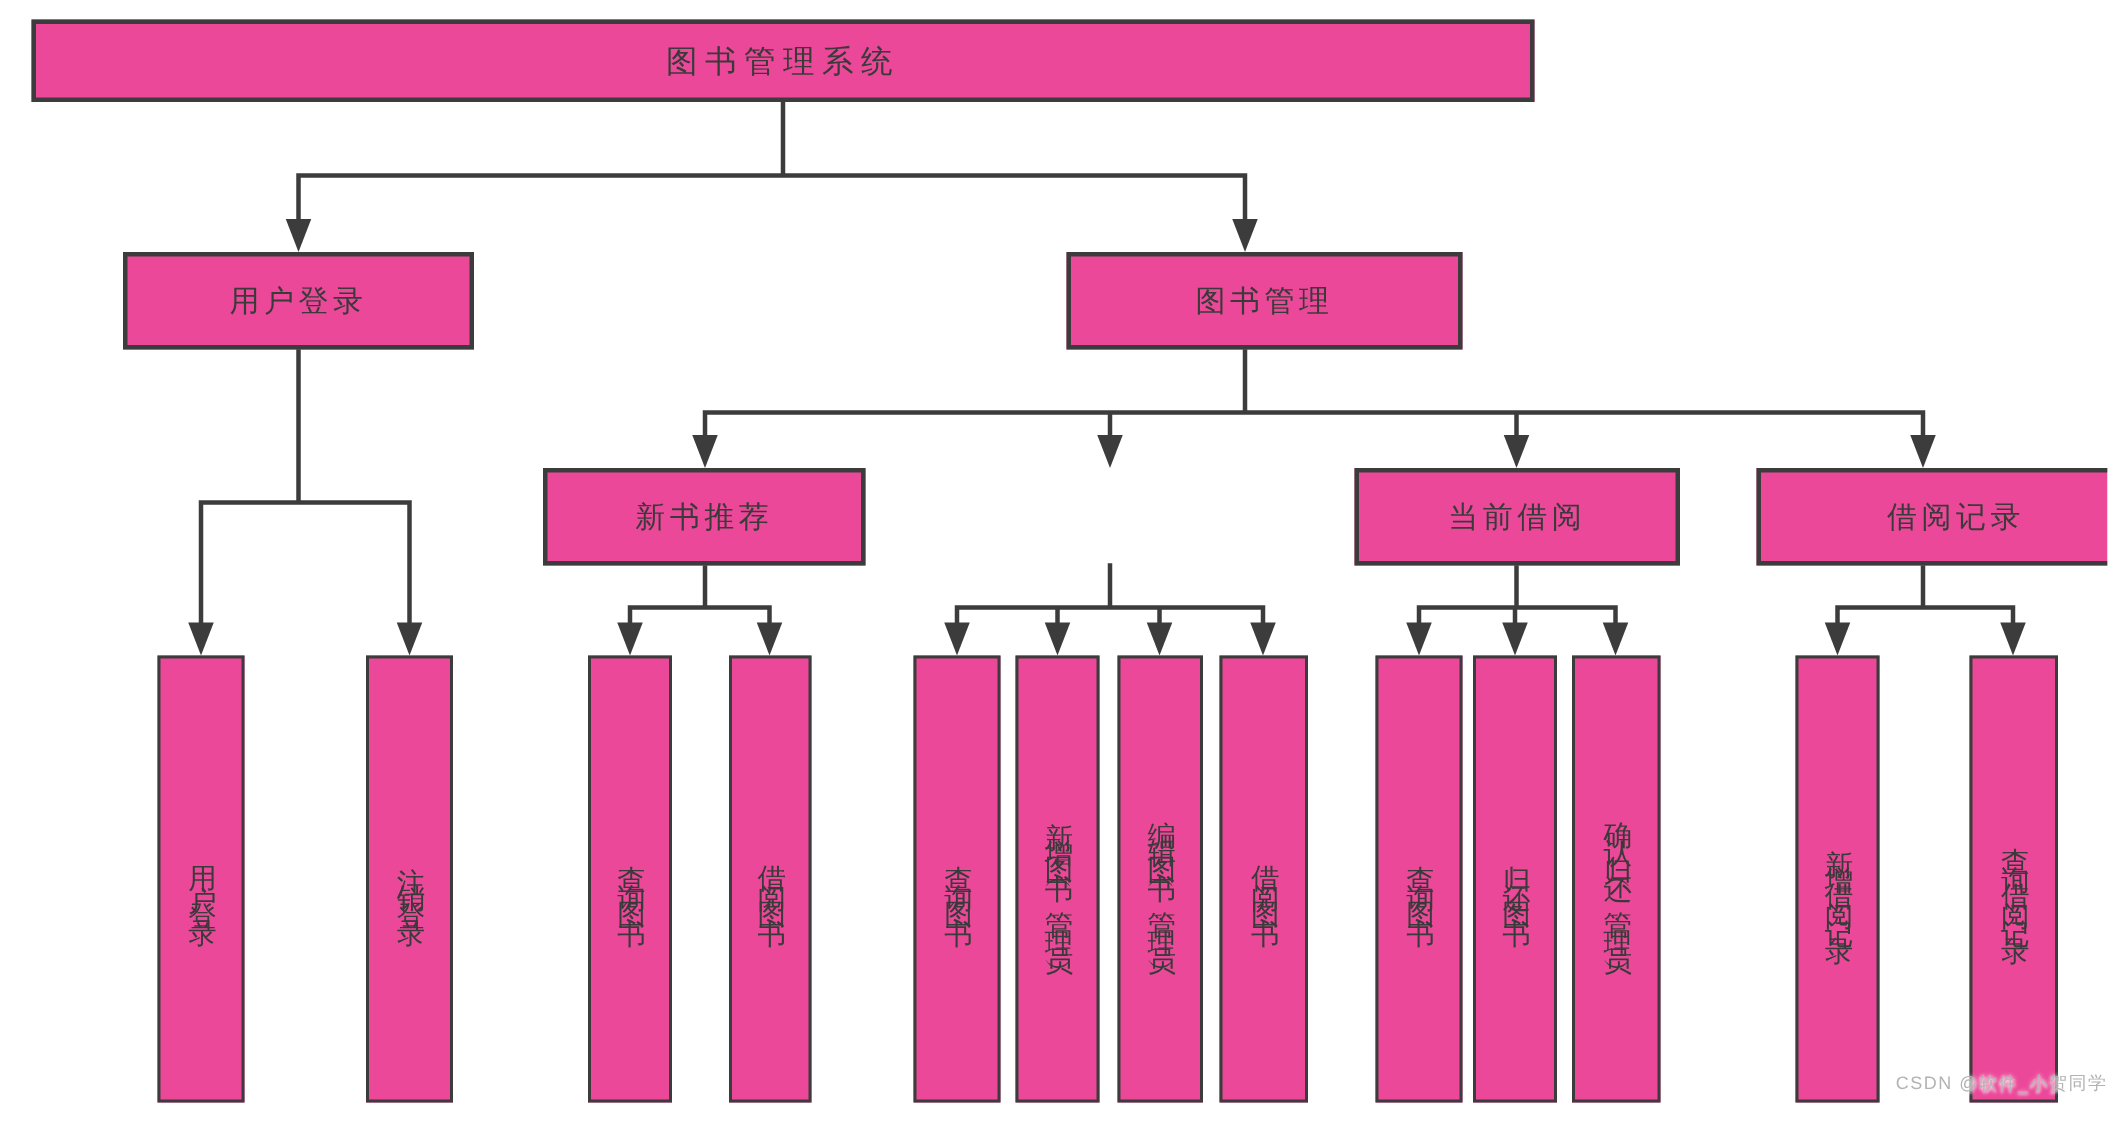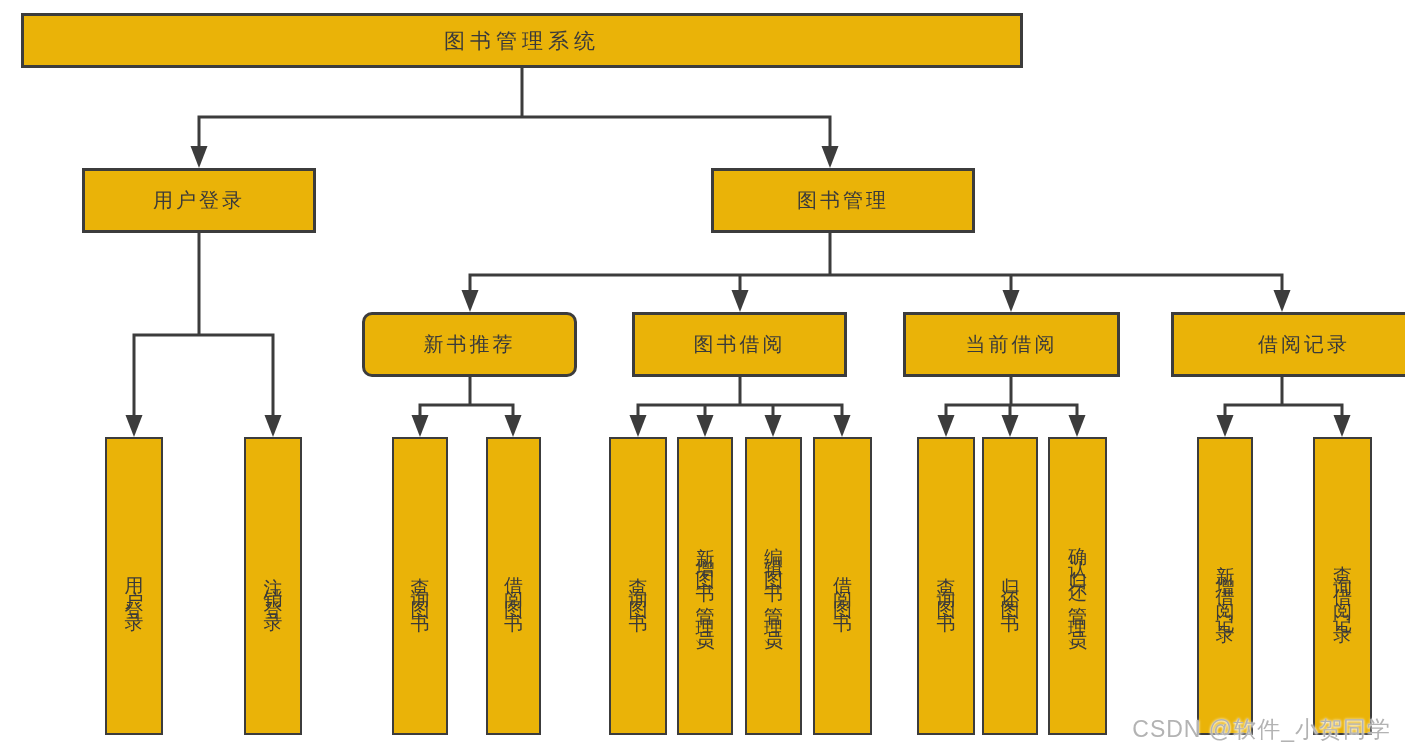"图书管理系统" .node { background: #eab308 -> #ec4899 }
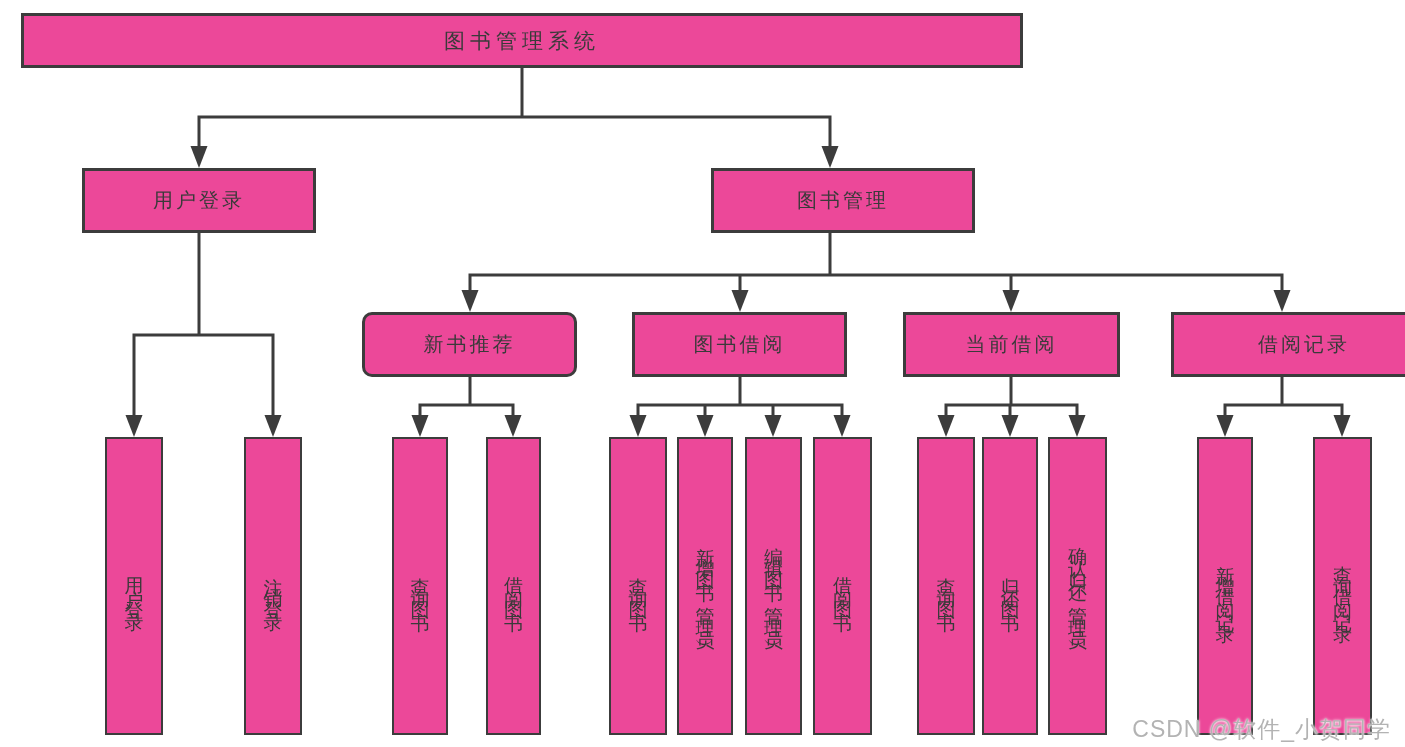"新书推荐" div.node { border-radius: 10px -> none }
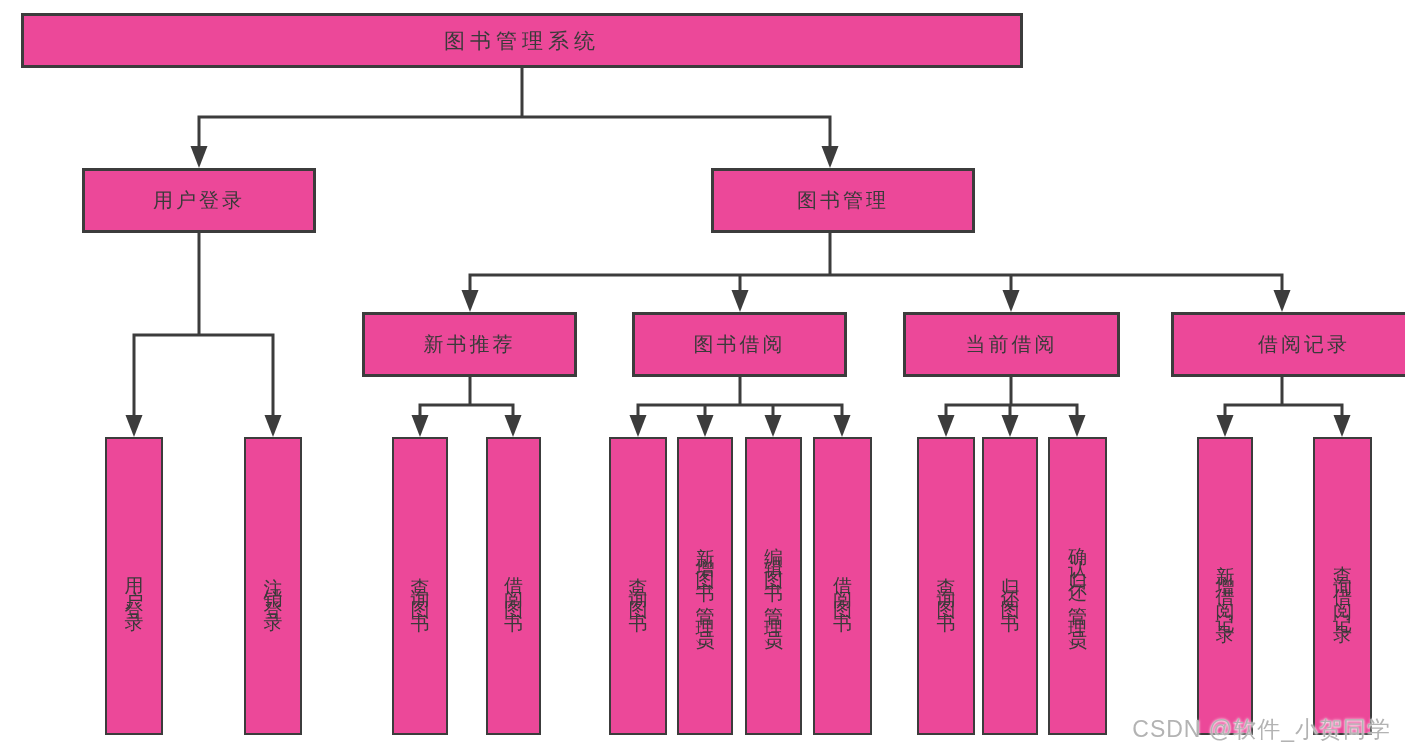"图书借阅" div.node { html: <div> <span>图书借阅</span> </div> -> none }
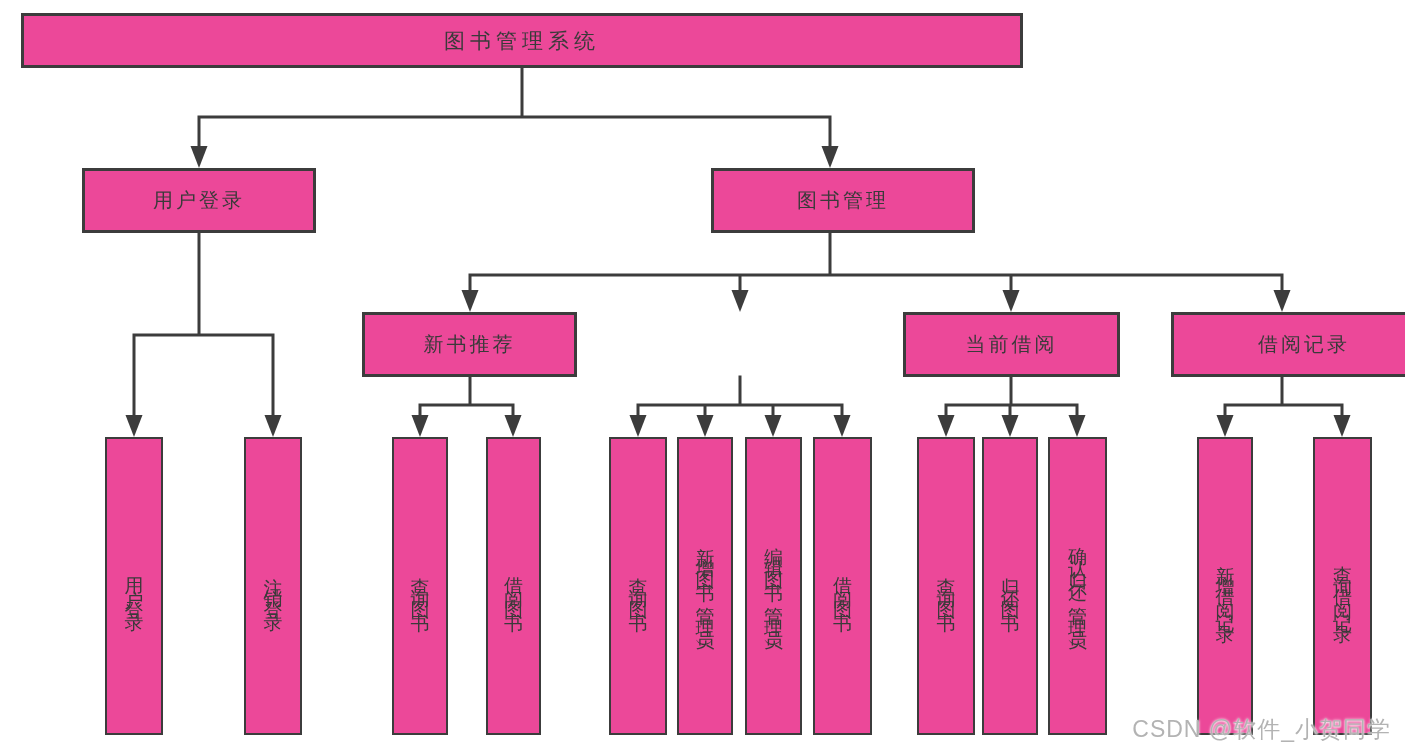"CSDN @软件_小贺同学" #watermark { font-size: 23px -> 12px; right: 14px -> 0 }
